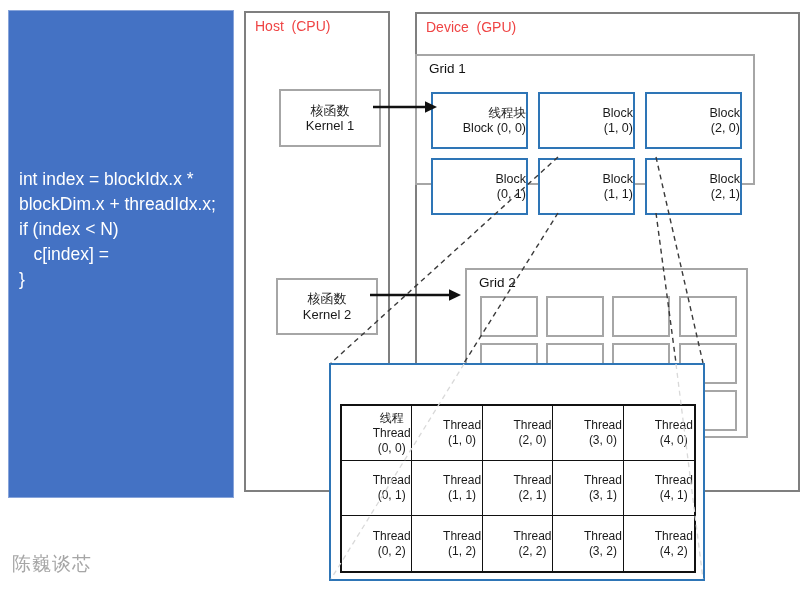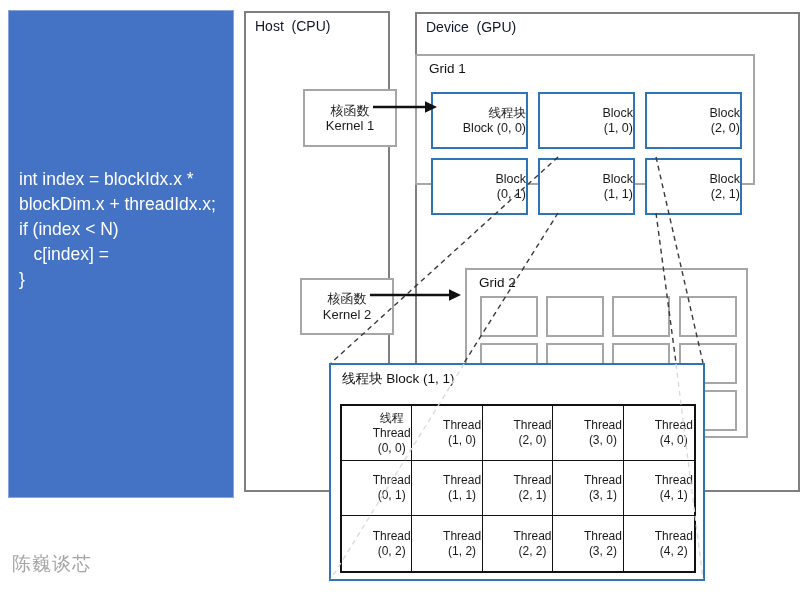"Host (CPU)" .box-title { color: #0f172a -> #ef4444 }
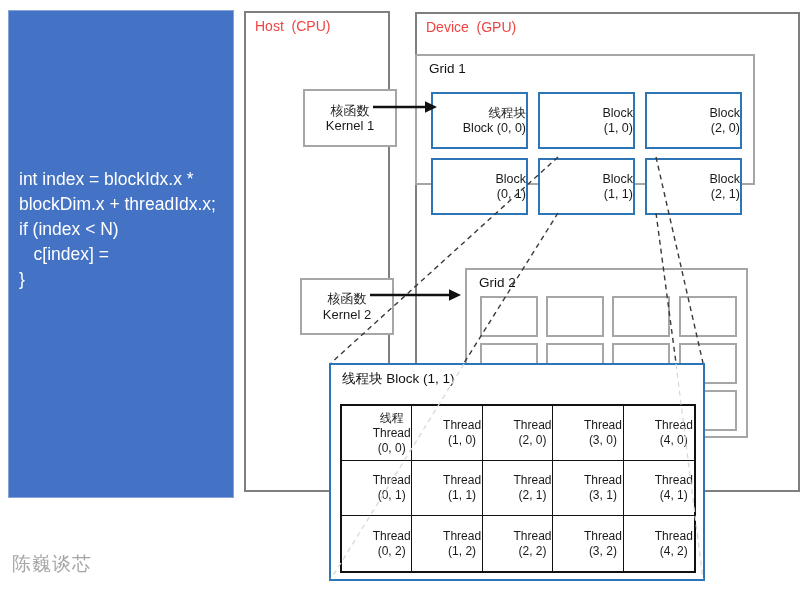"核函数" .kernel { margin-left: 24px -> none; width: 94px -> 102px }
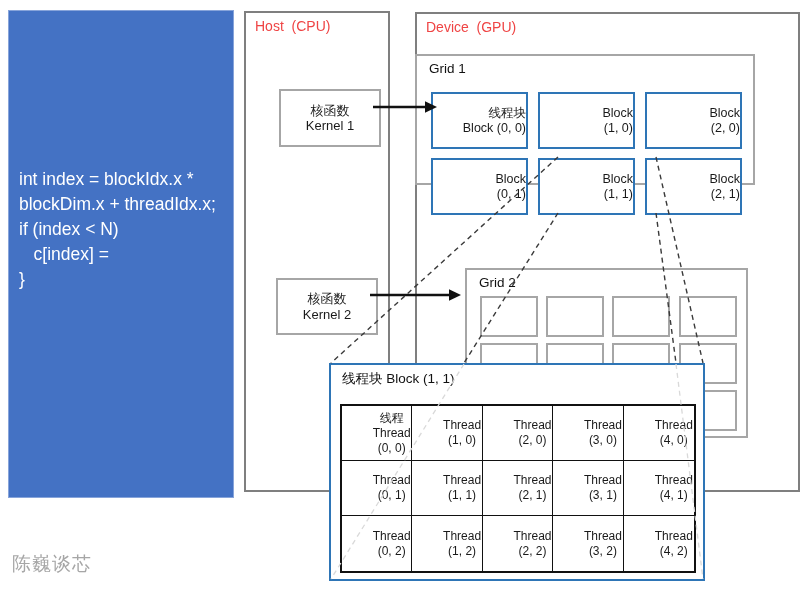"线程块 Block (1, 1)" span.expansion-title { html: <span>线程块 Block (1, 1)</span> -> none }
